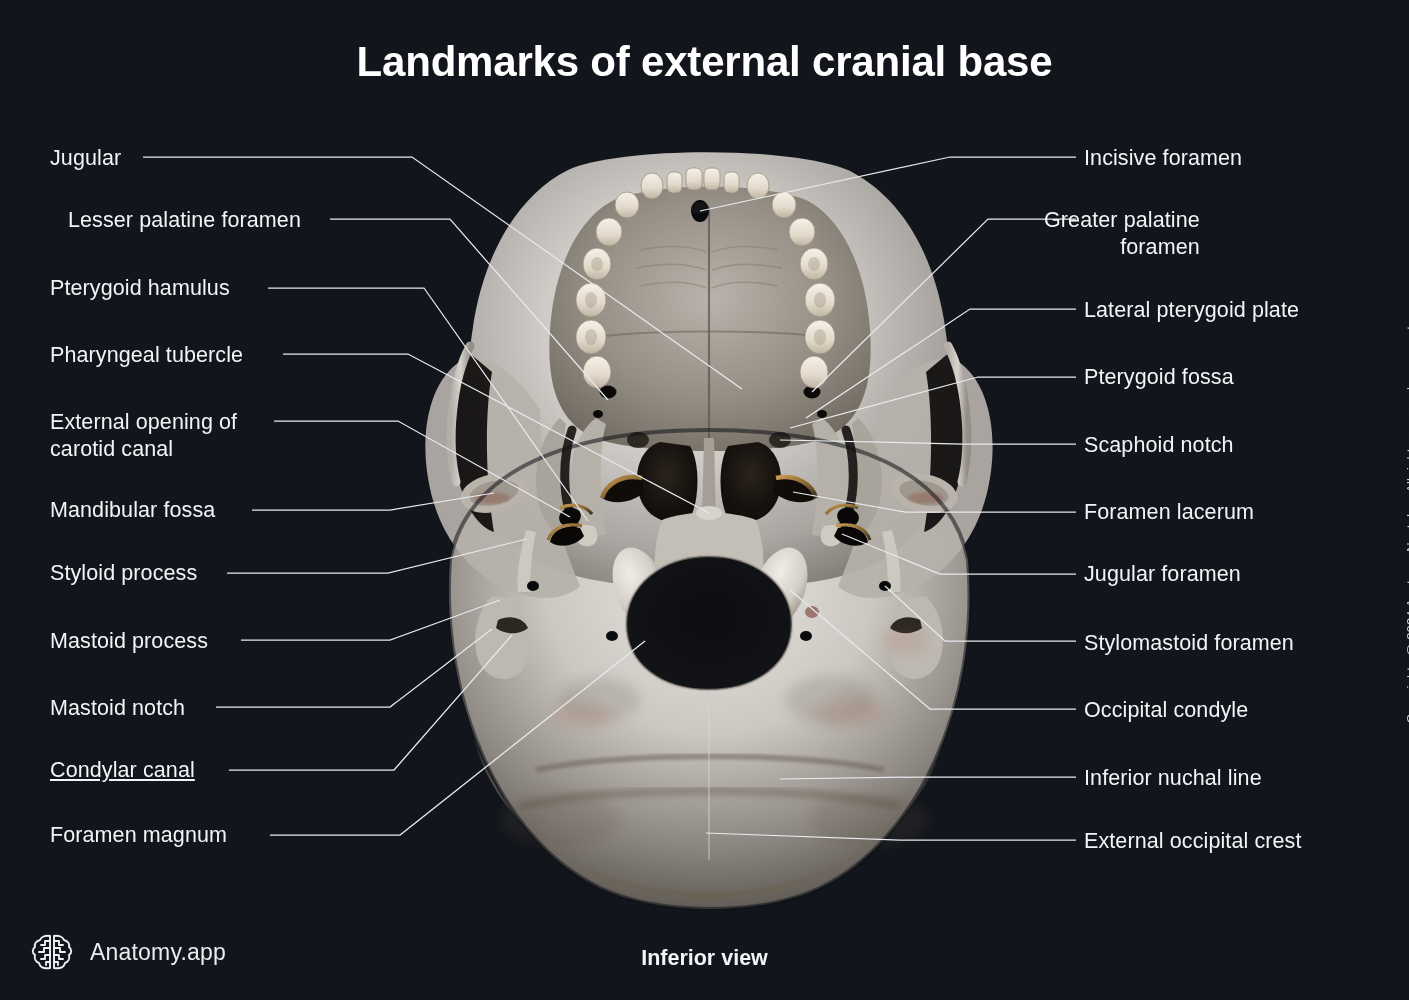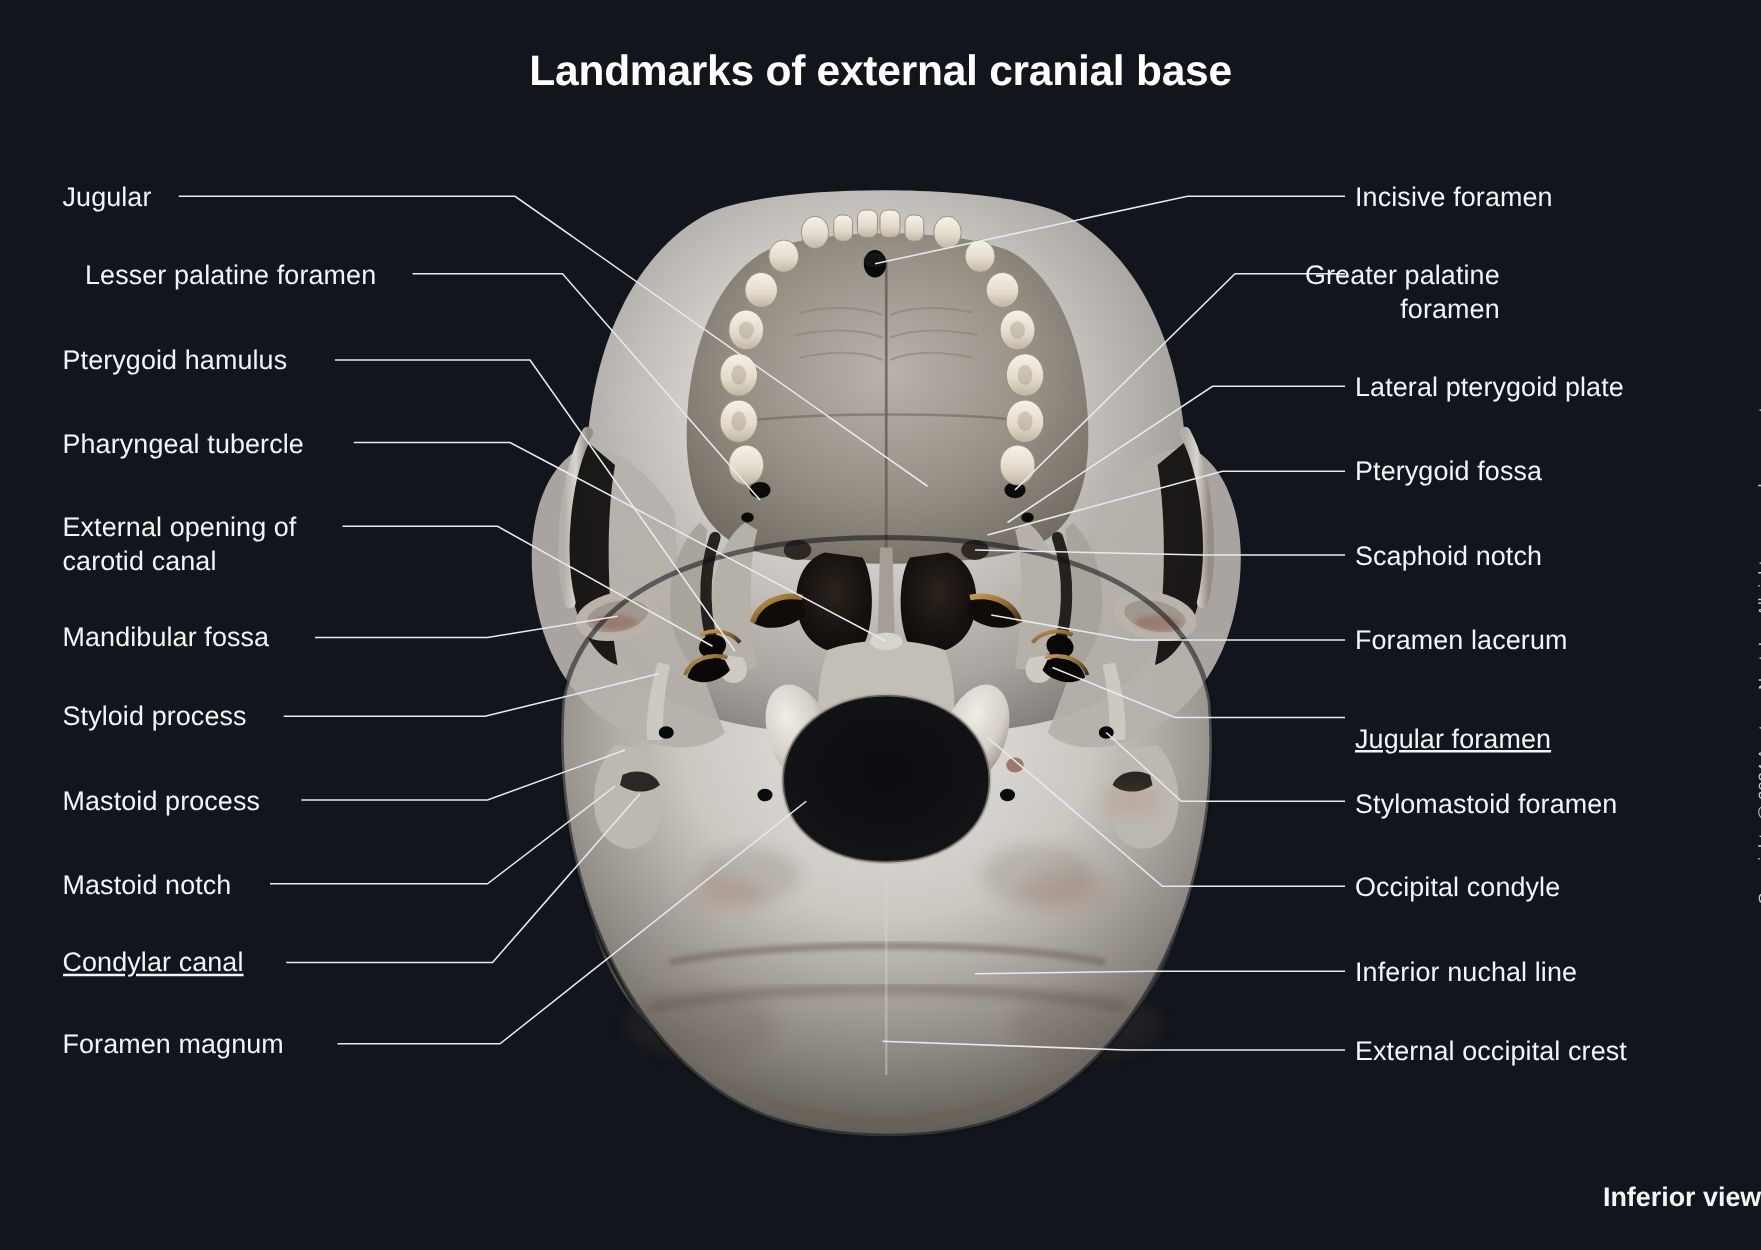"Landmarks of external cranial base" .title { font-size: 34px -> 42px }
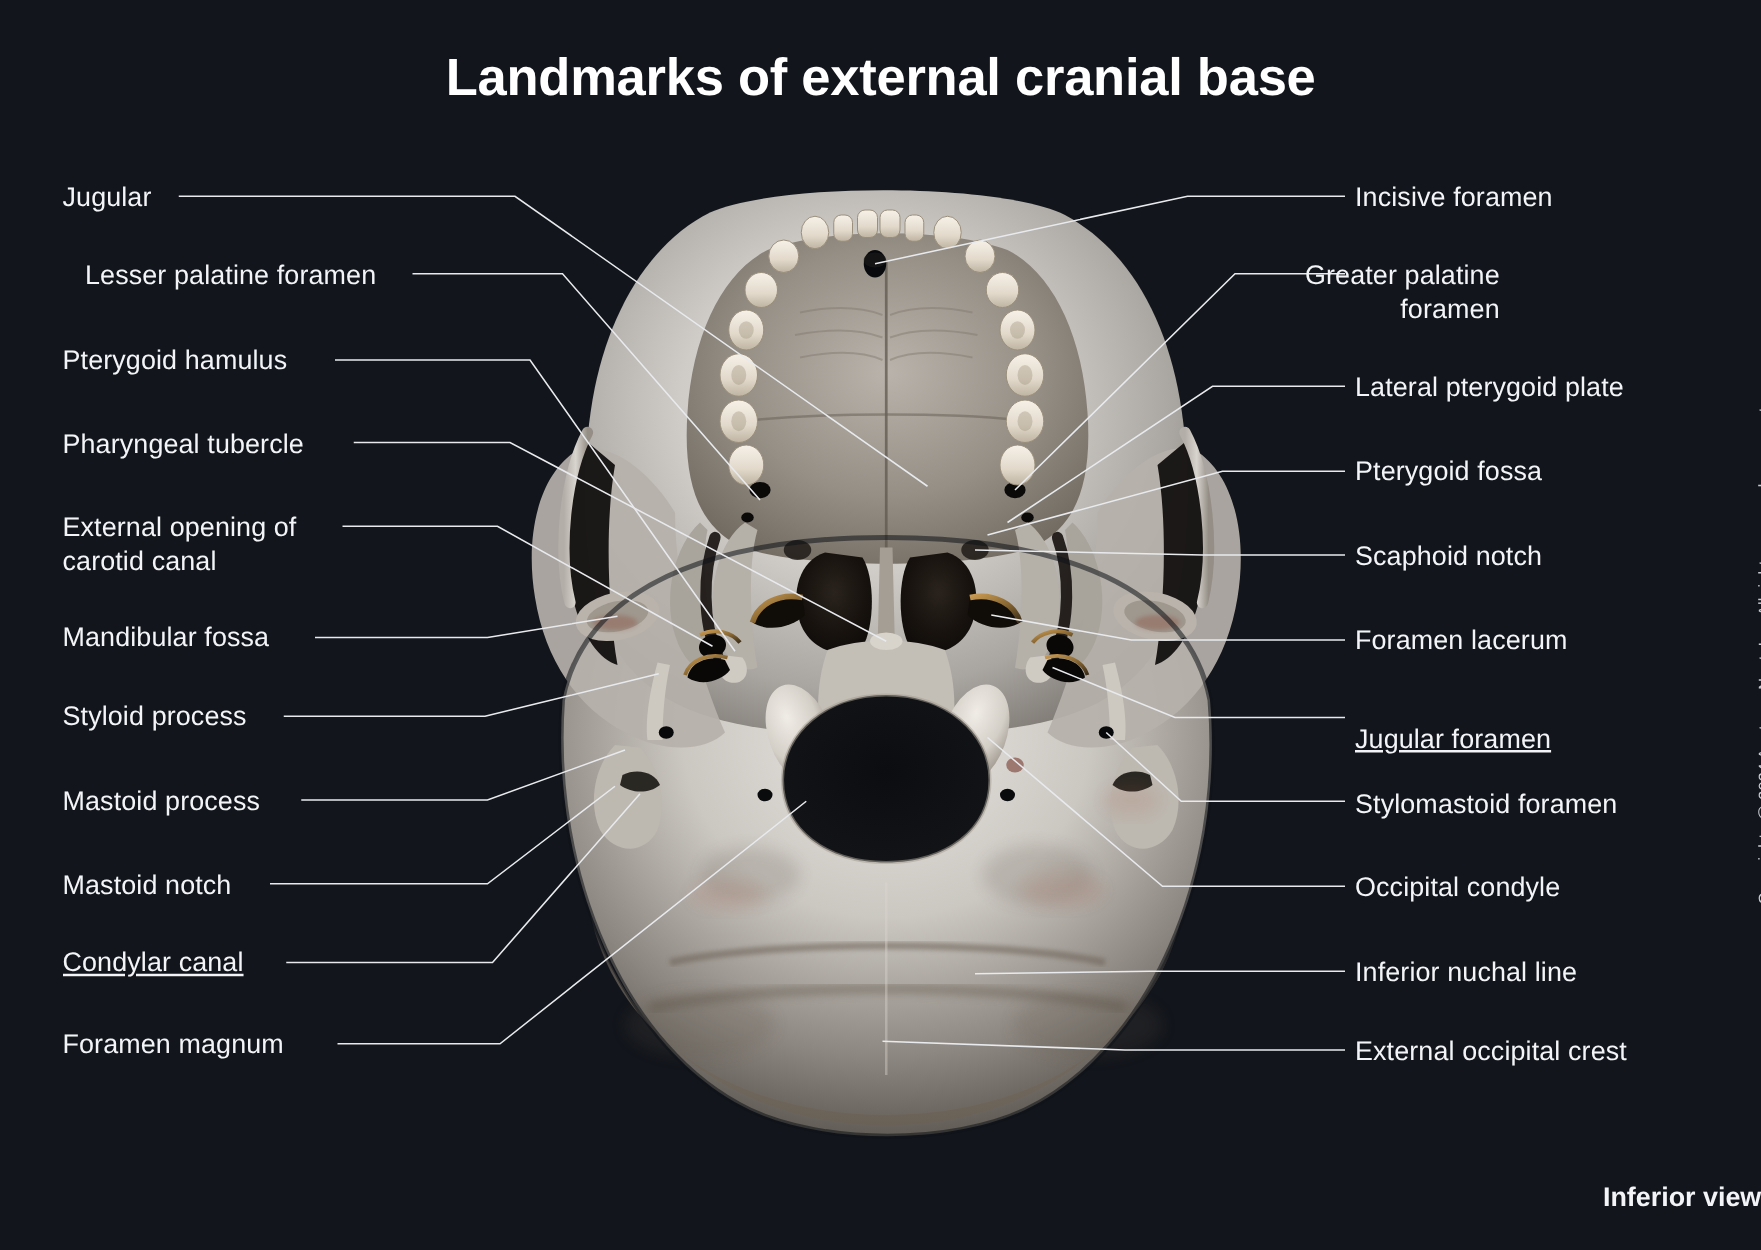"Jugular foramen" div.label { text-decoration: underline -> none; top: 578px -> 561px }
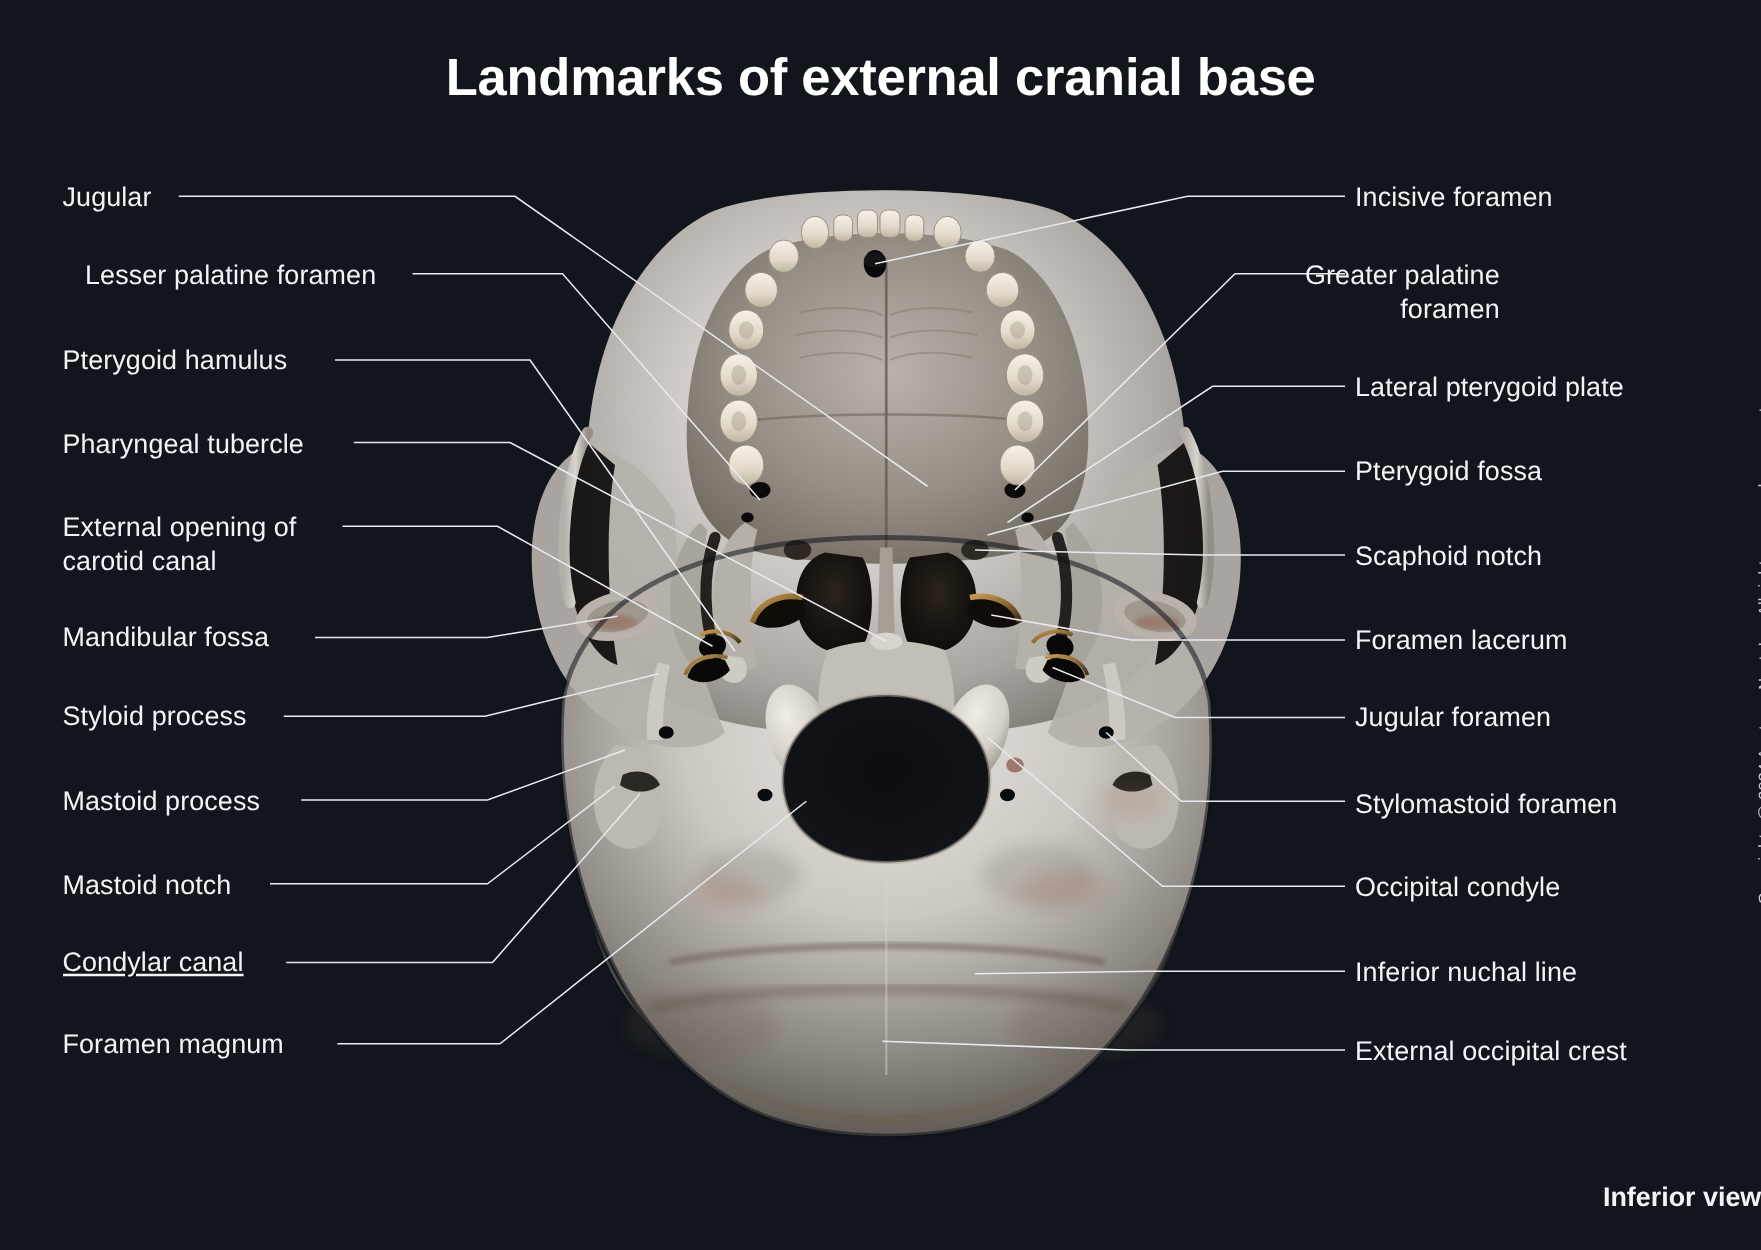"Anatomy.app" div.brand { html: none -> <div> <span> <svg> <path></path> <path></path> <path></path> <path></path> <path></path> <path></path> <path></path> <path></path> <path></path> <path></path> </svg> </span> <span>Anatomy.app</span> </div> }
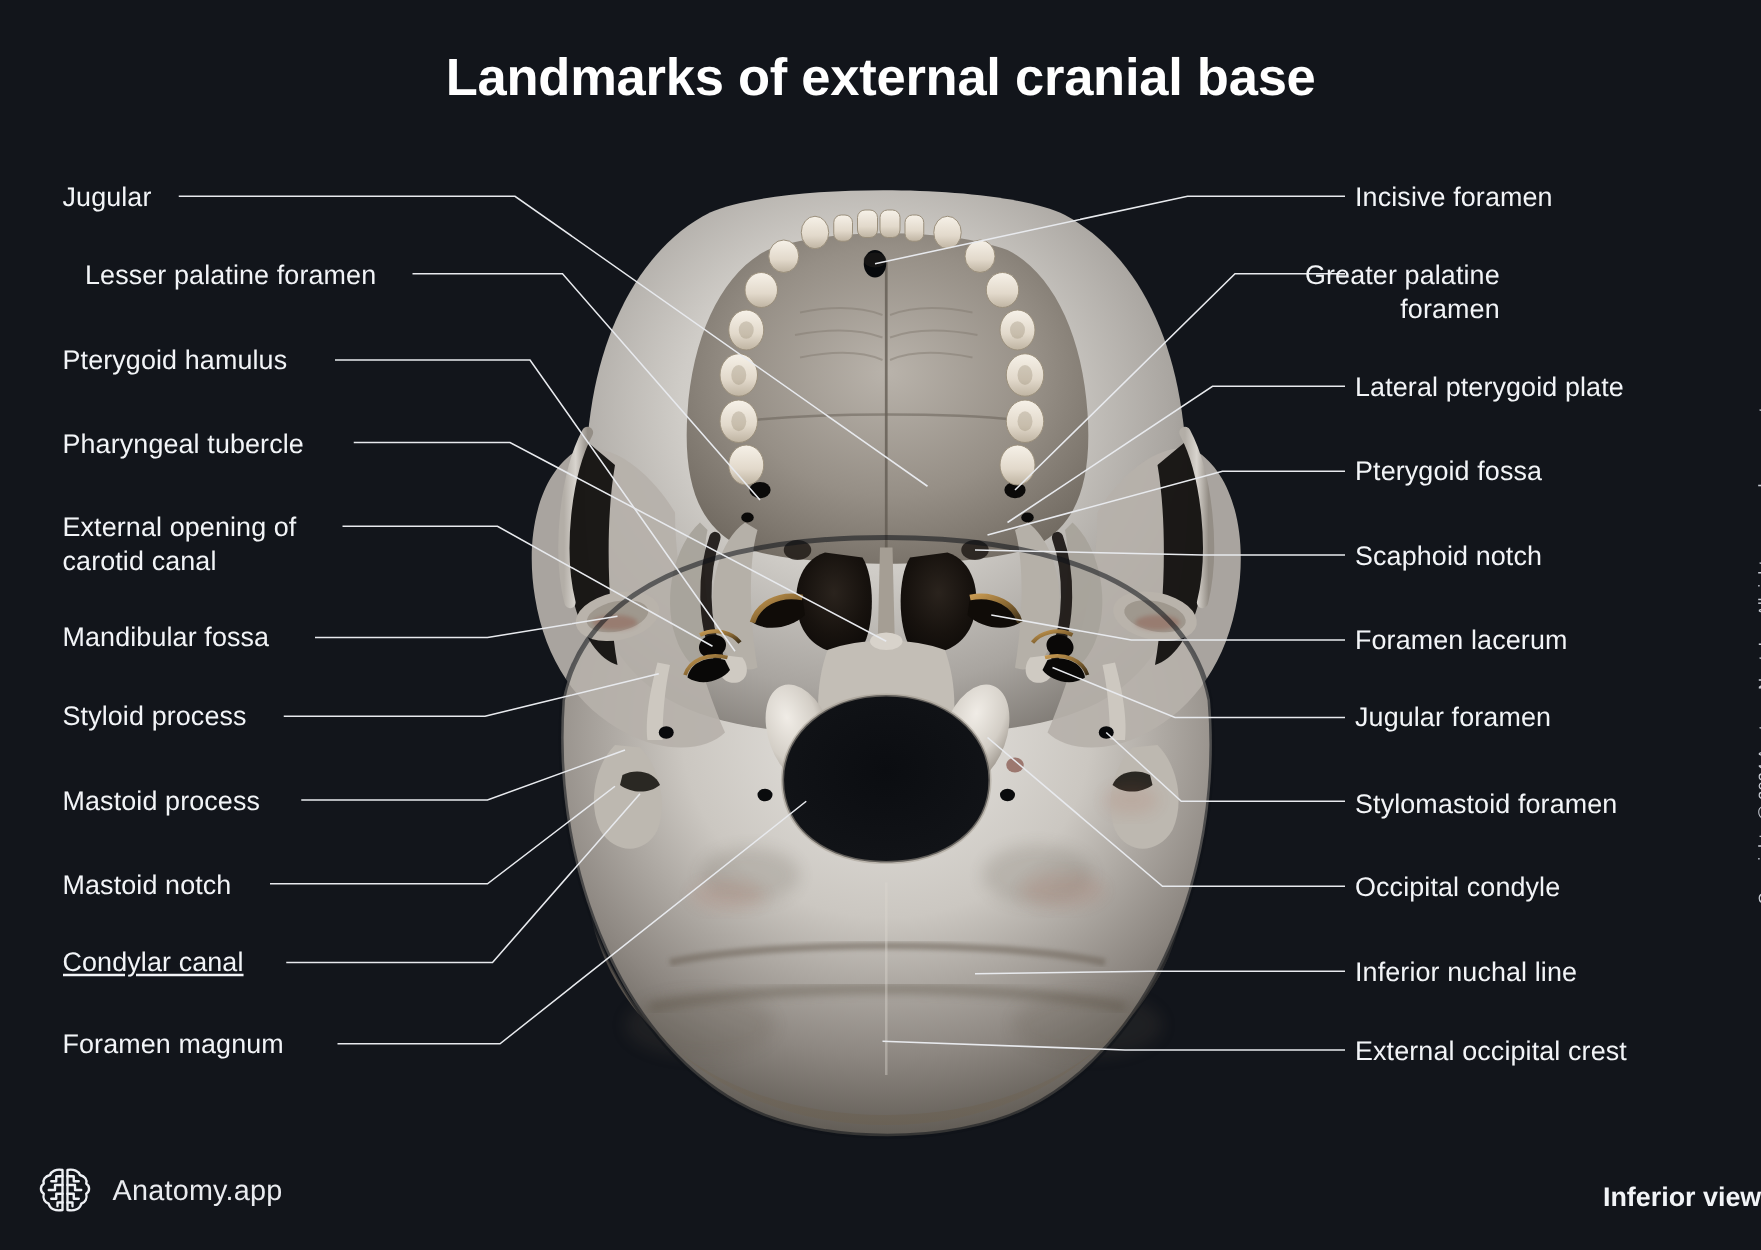"Inferior view" .view-caption { text-align: right -> center }
